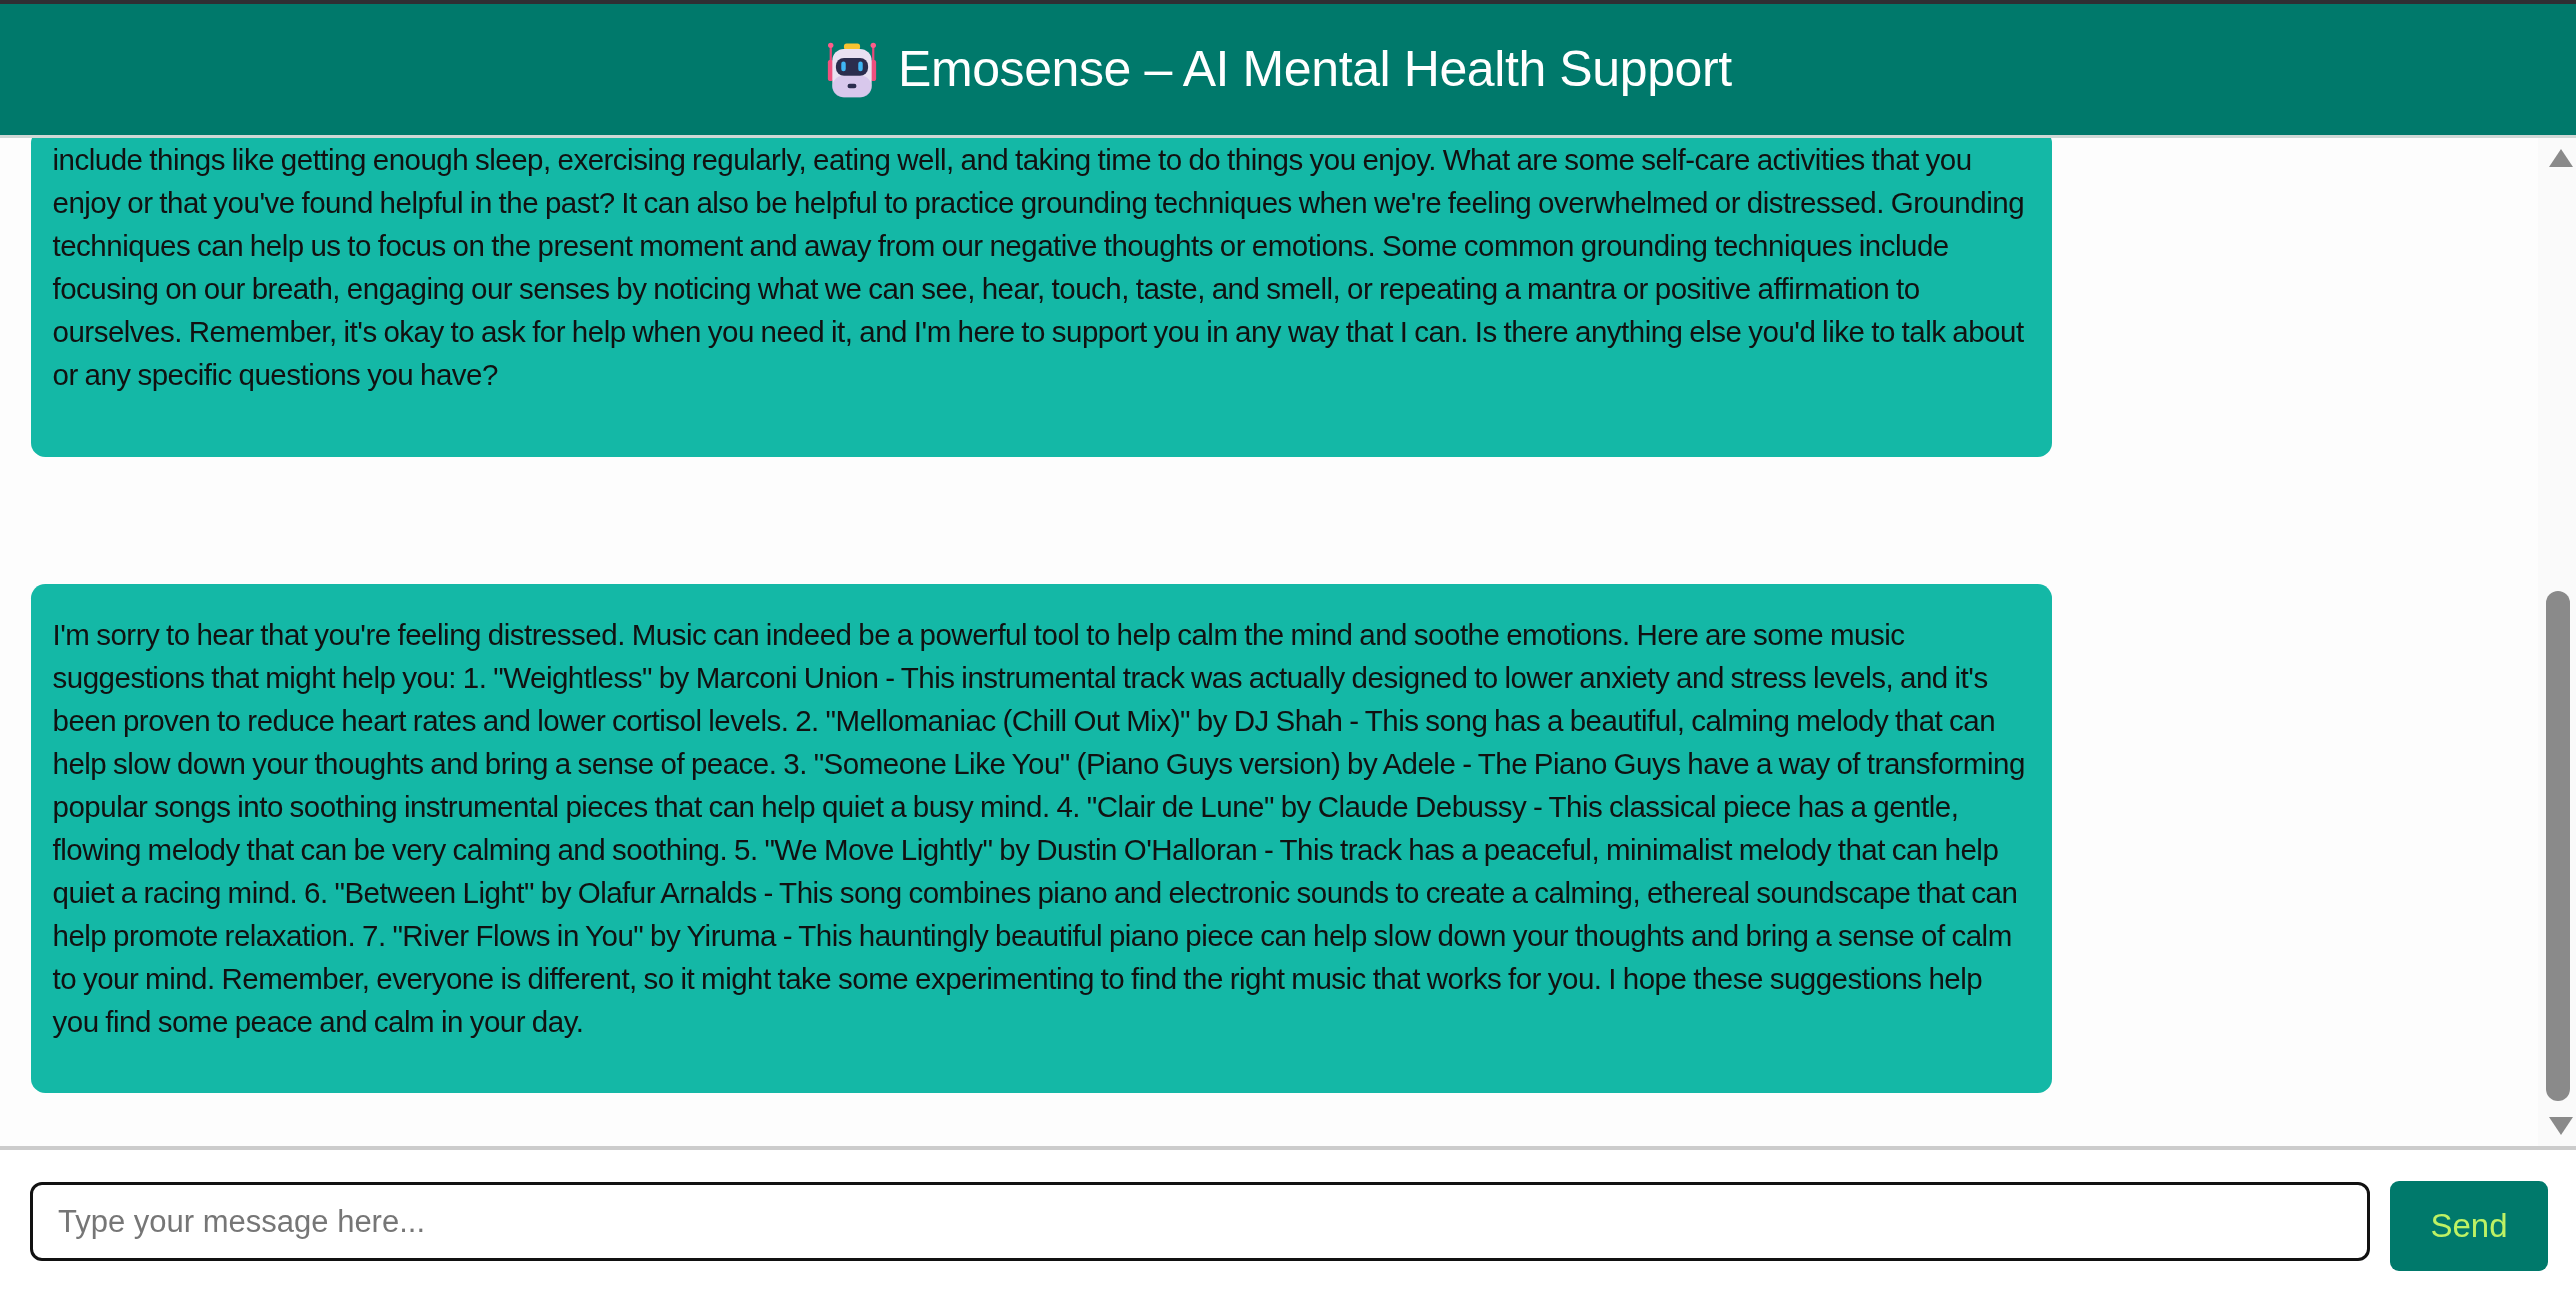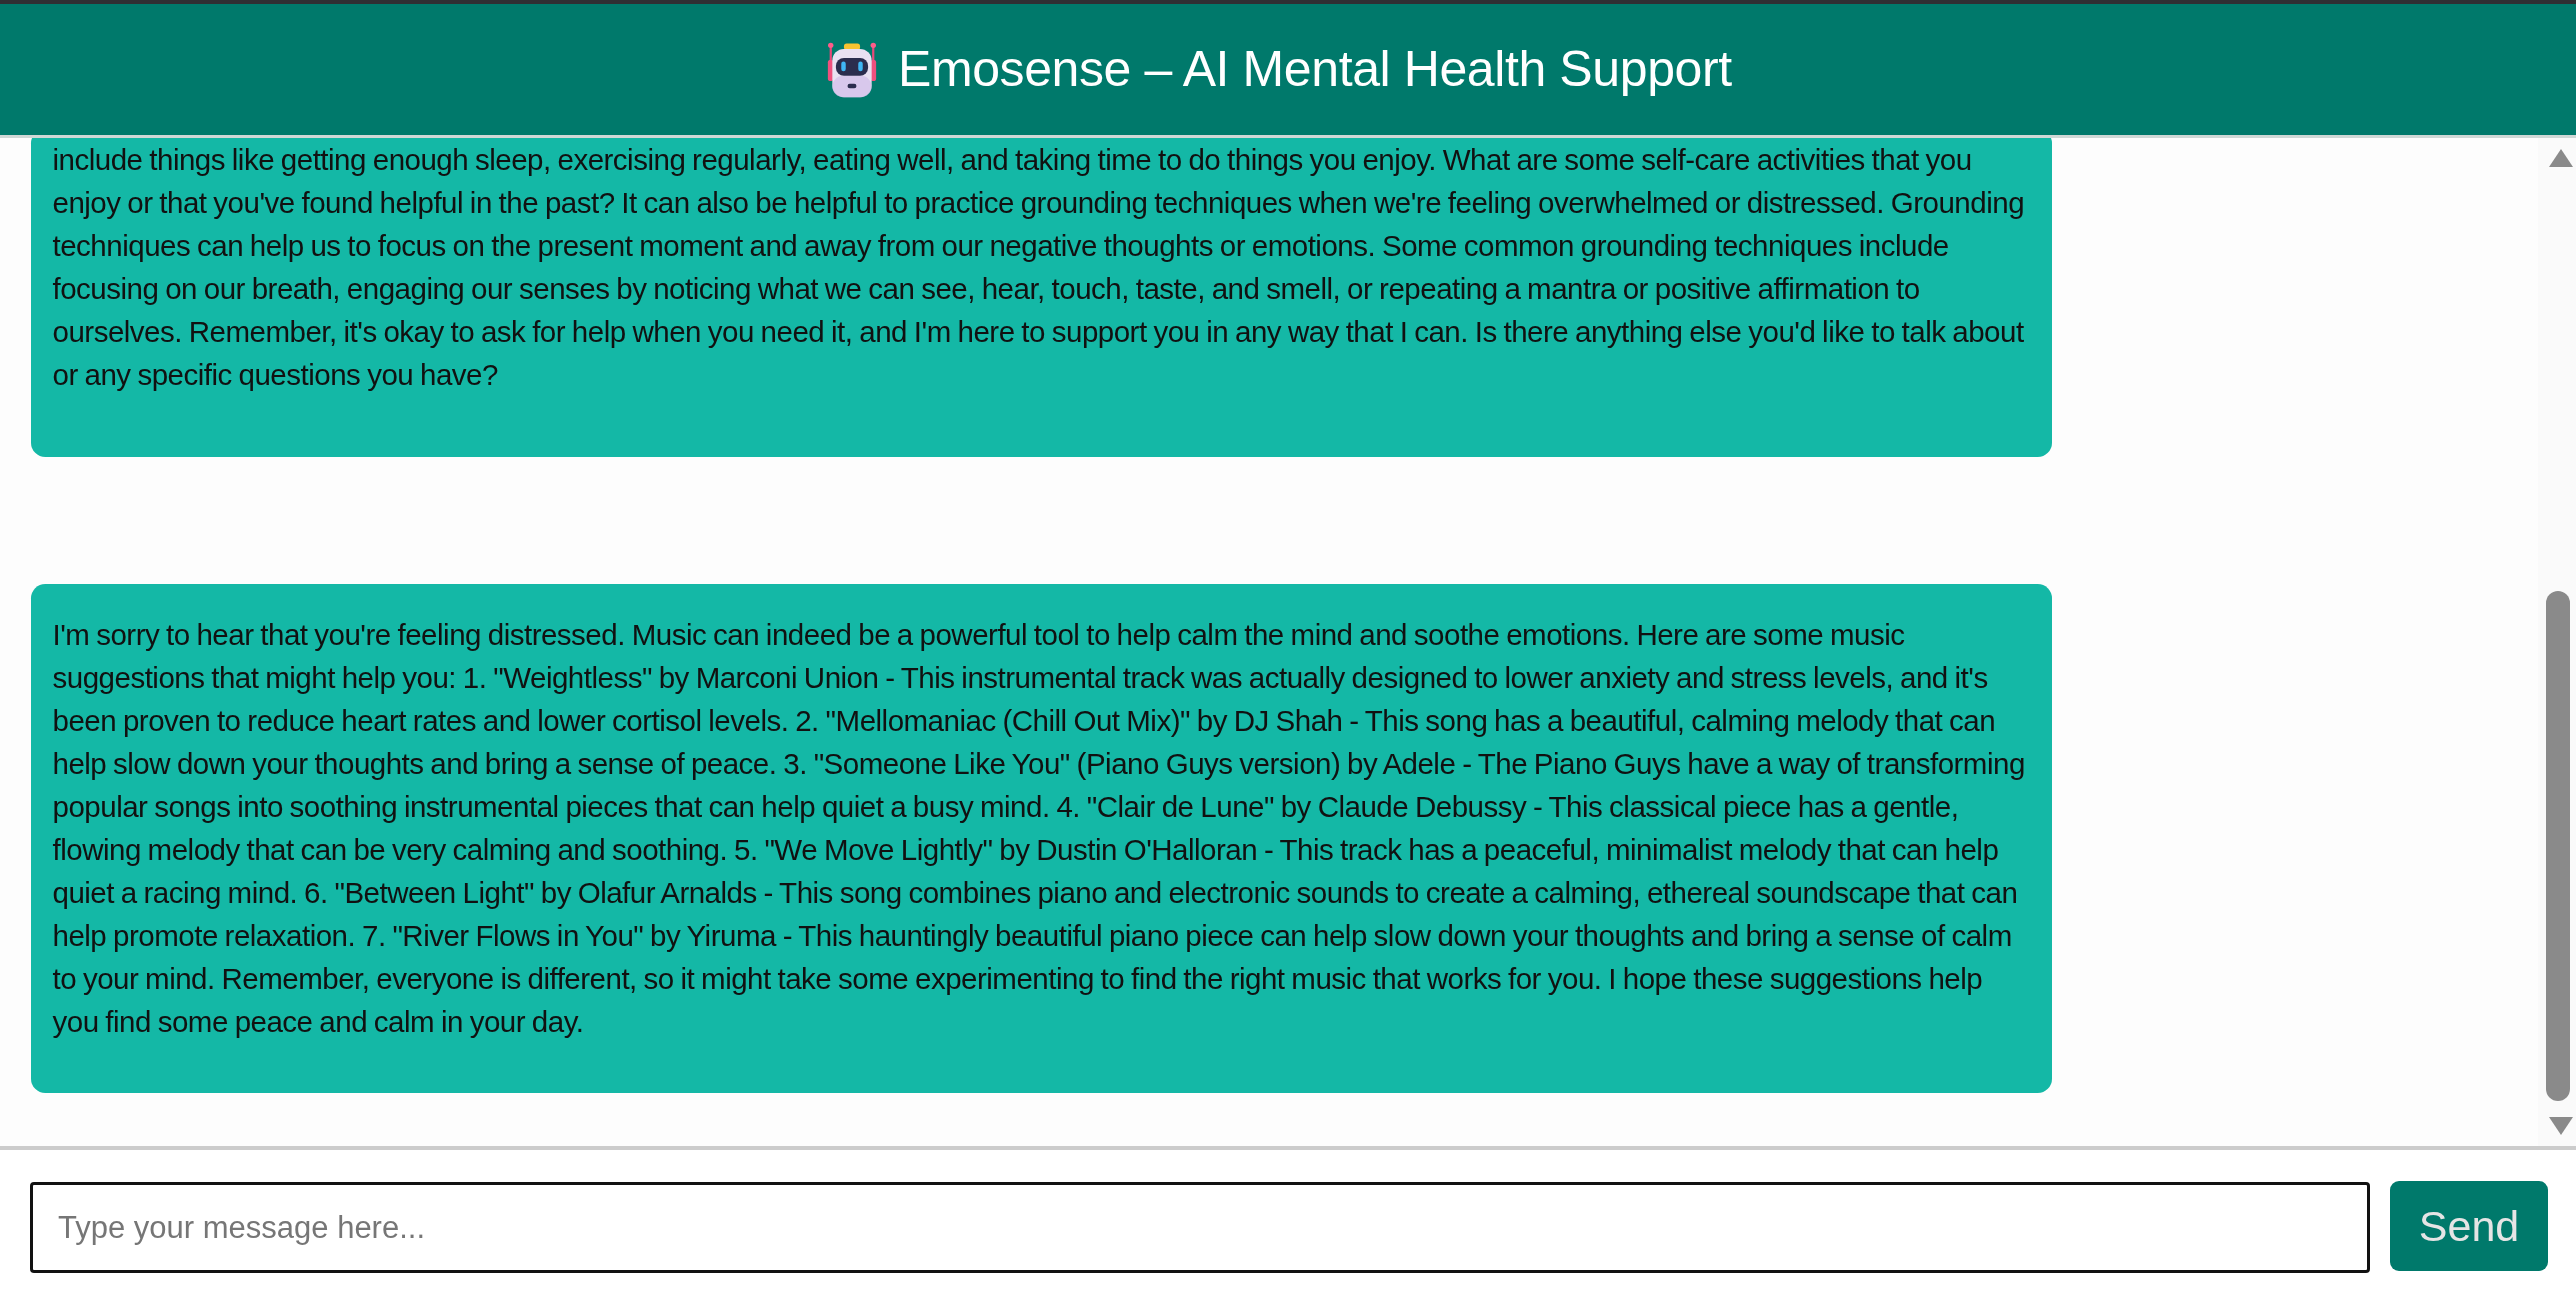"Type your message here..." .msg-input { border-radius: 4px -> 12px; height: 91px -> 79px }
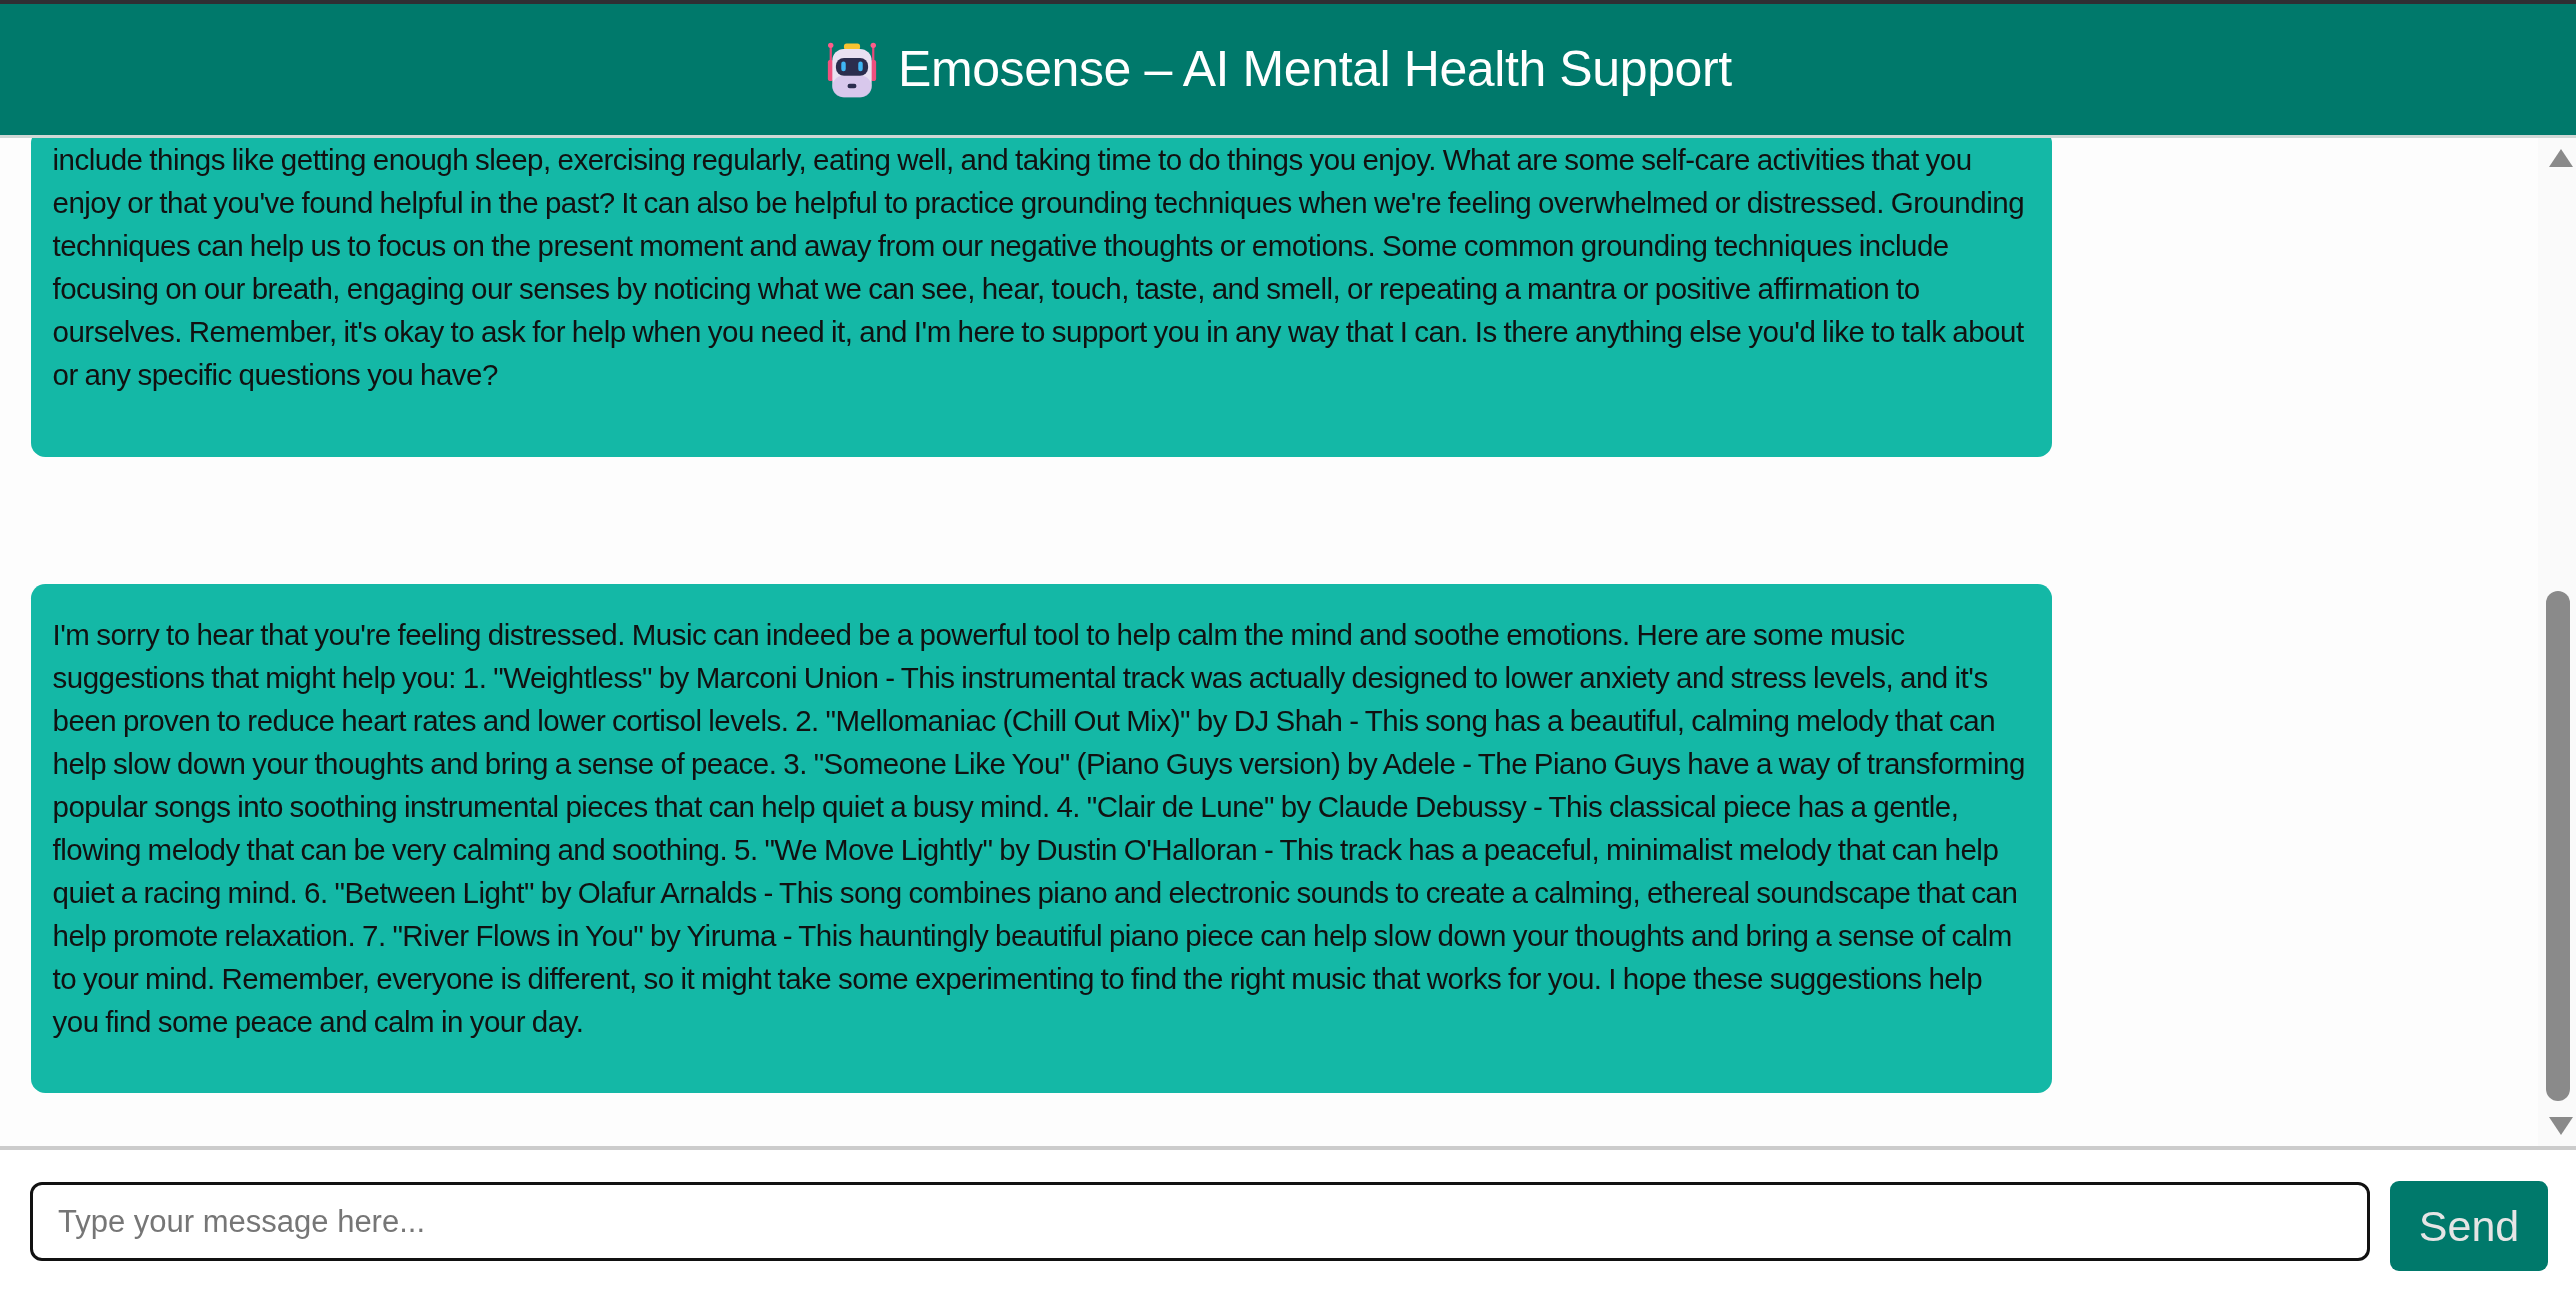"Send" .send-btn { color: #e5e5e5 -> #bef264; font-size: 43px -> 33px }
